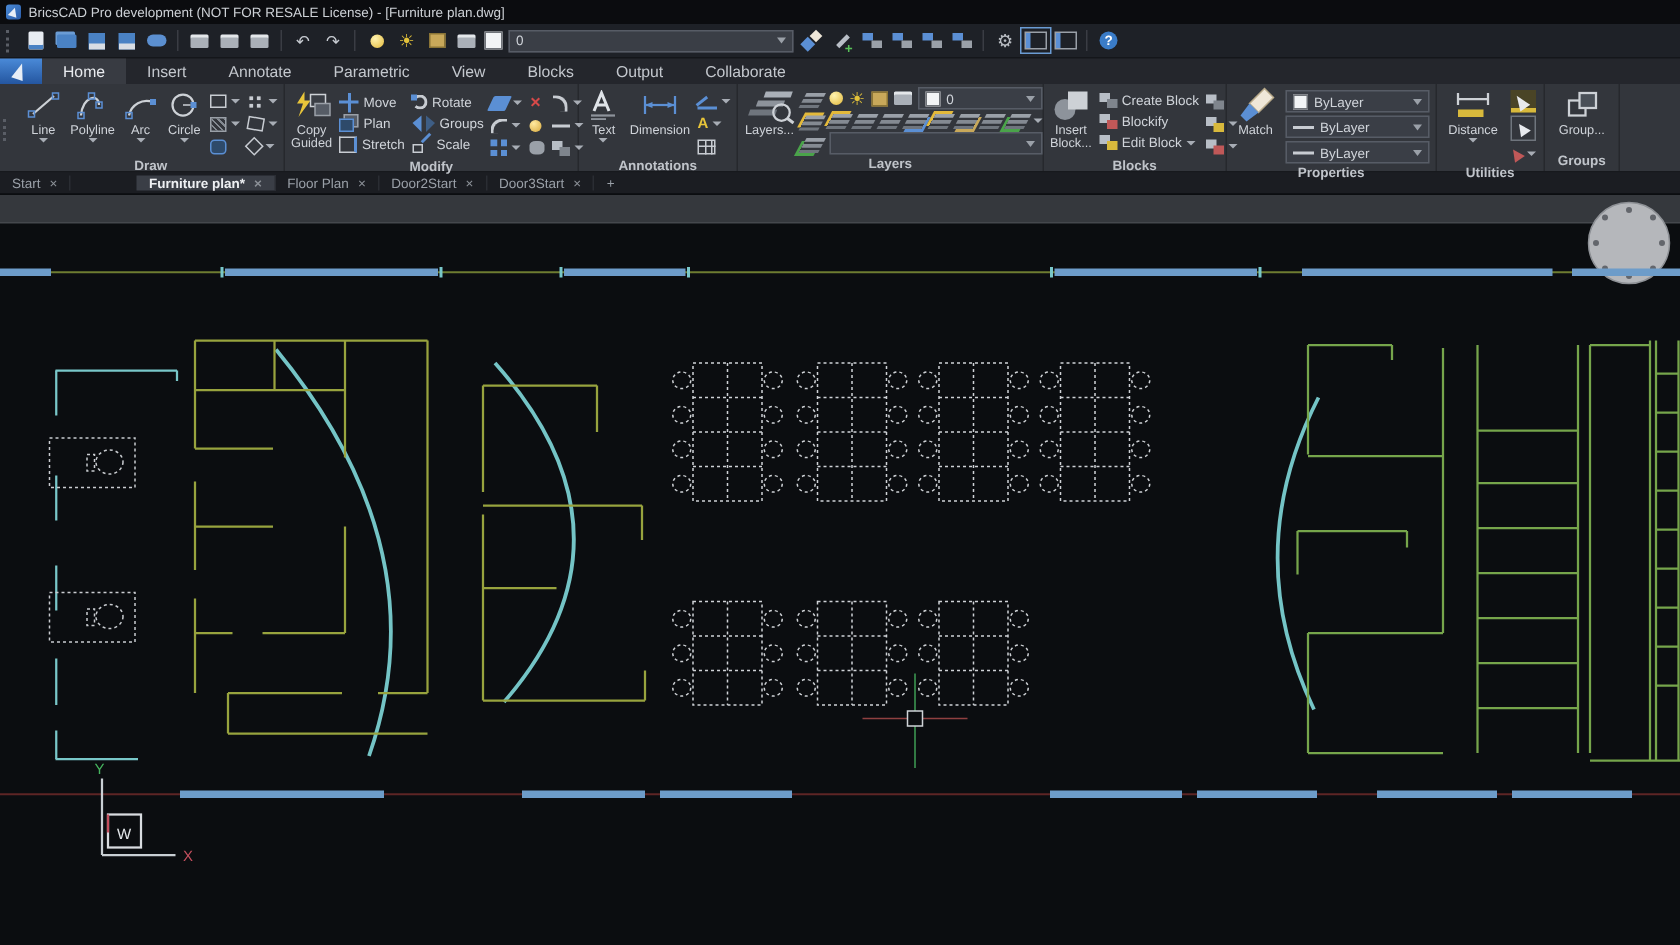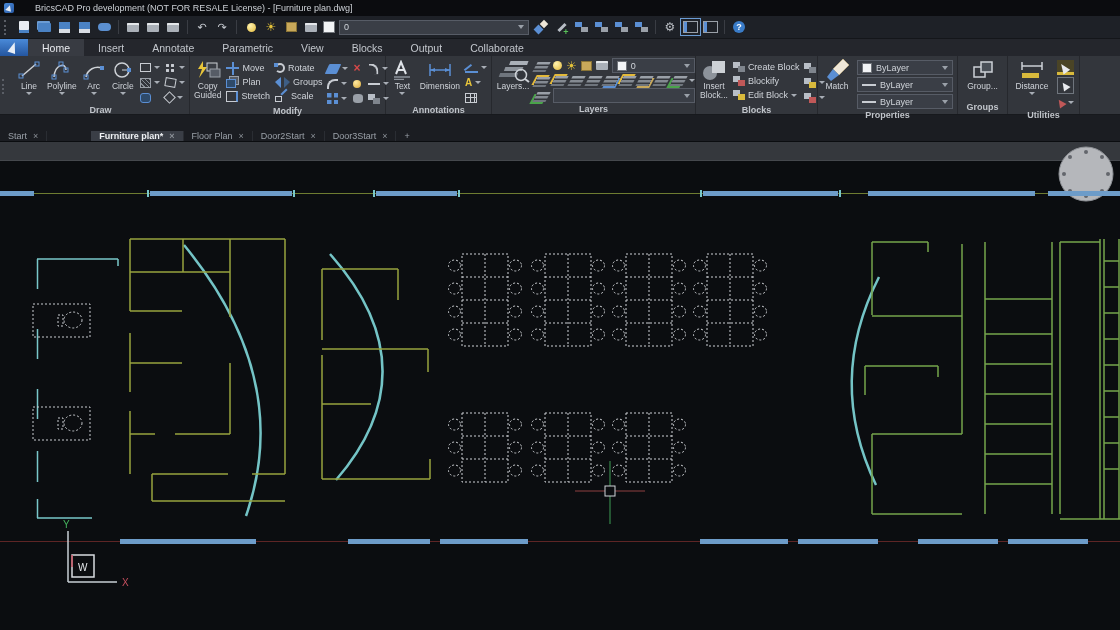"BricsCAD Pro development (NOT FOR" .titlebar { gap: 21px -> 5px }
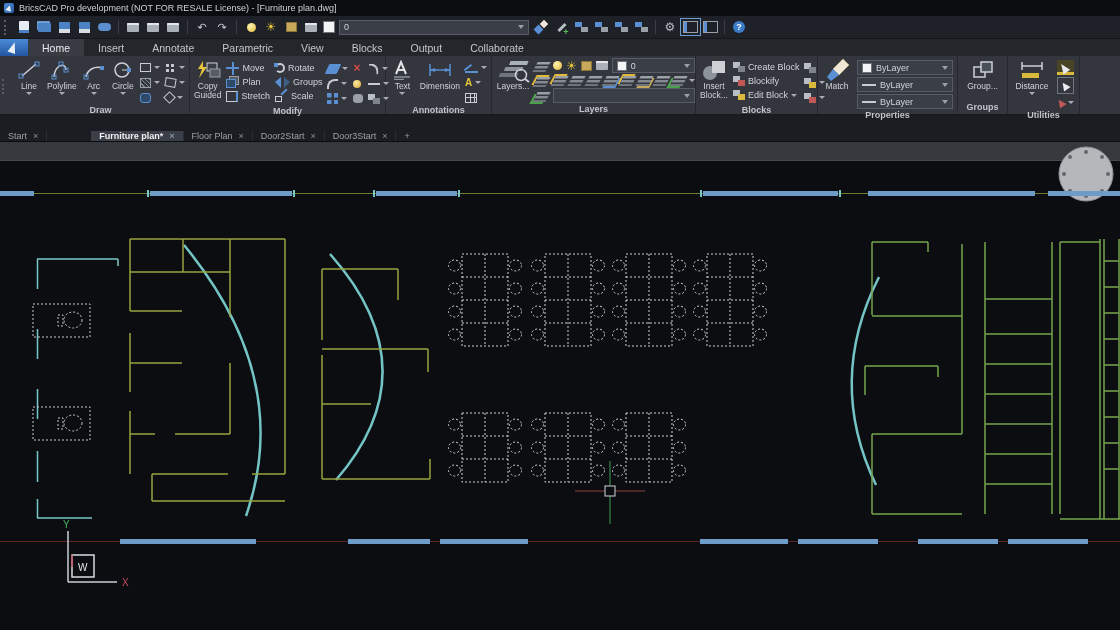"Group..." div.rpanel { order: before "Distance" -> after "Distance" }
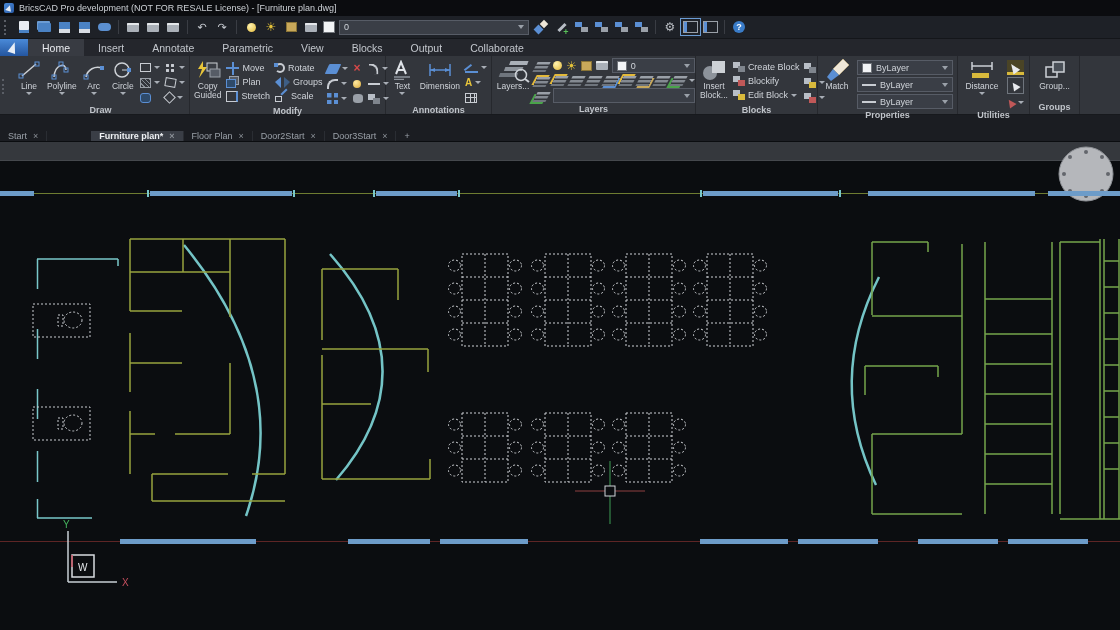"Start" .doctabs { align-items: flex-end -> center; height: 26px -> 14px }
